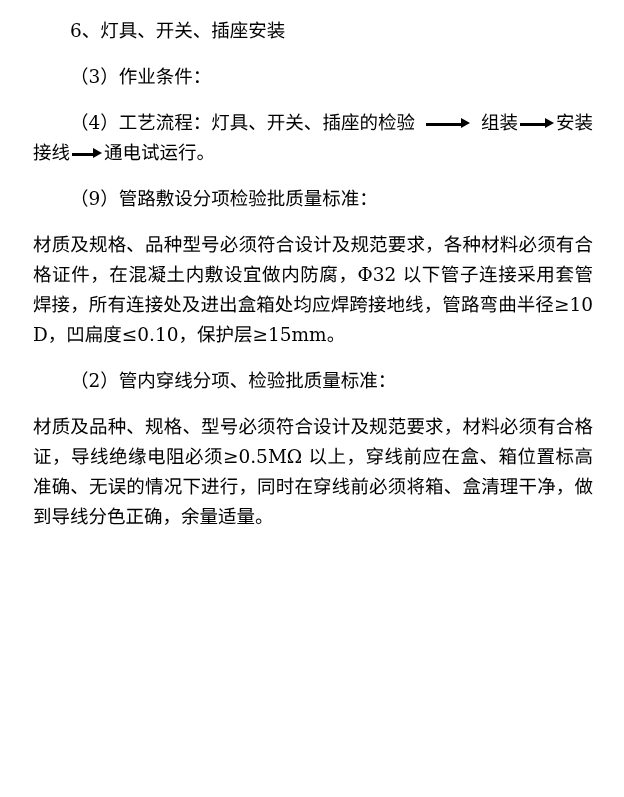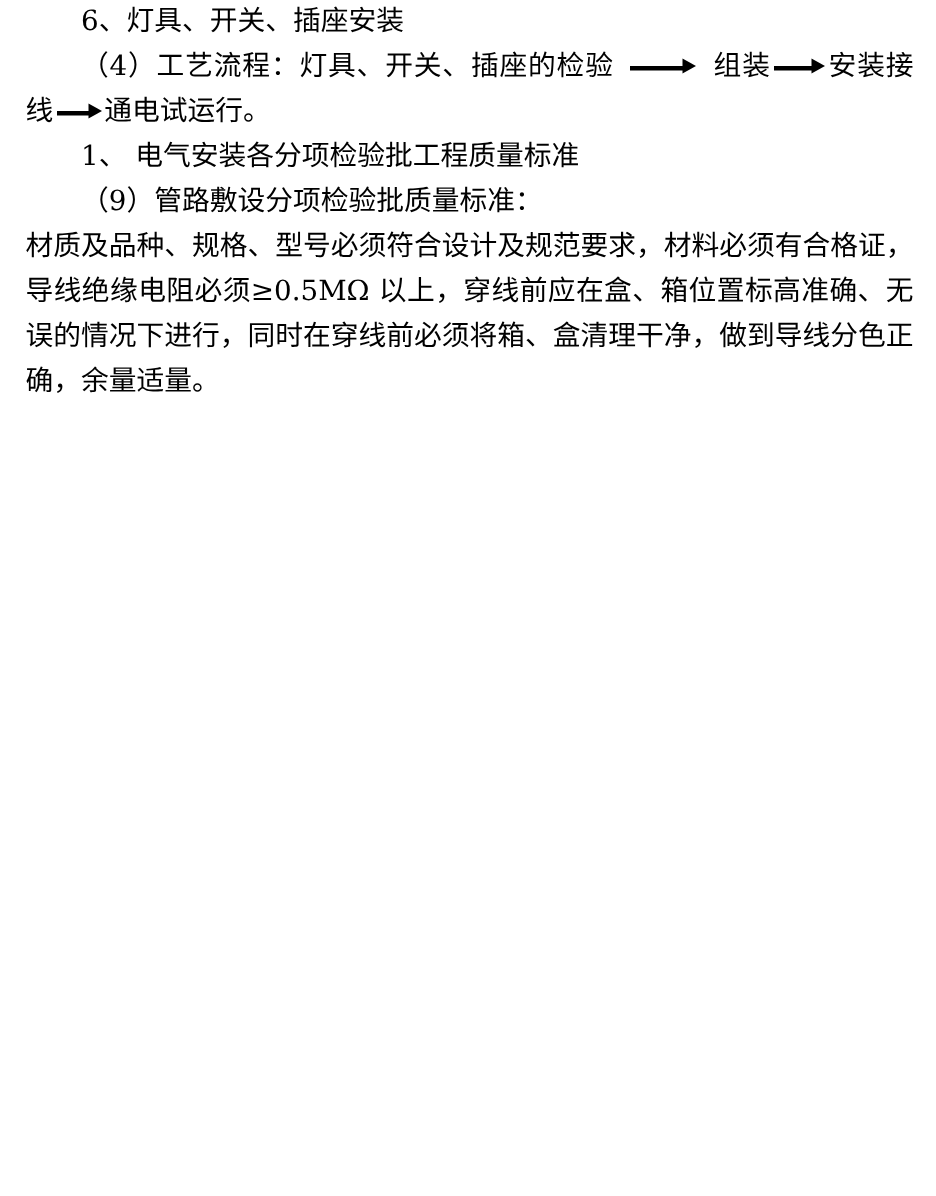"6、灯具、开关、插座安装" .para { margin: 0 -> 16px }
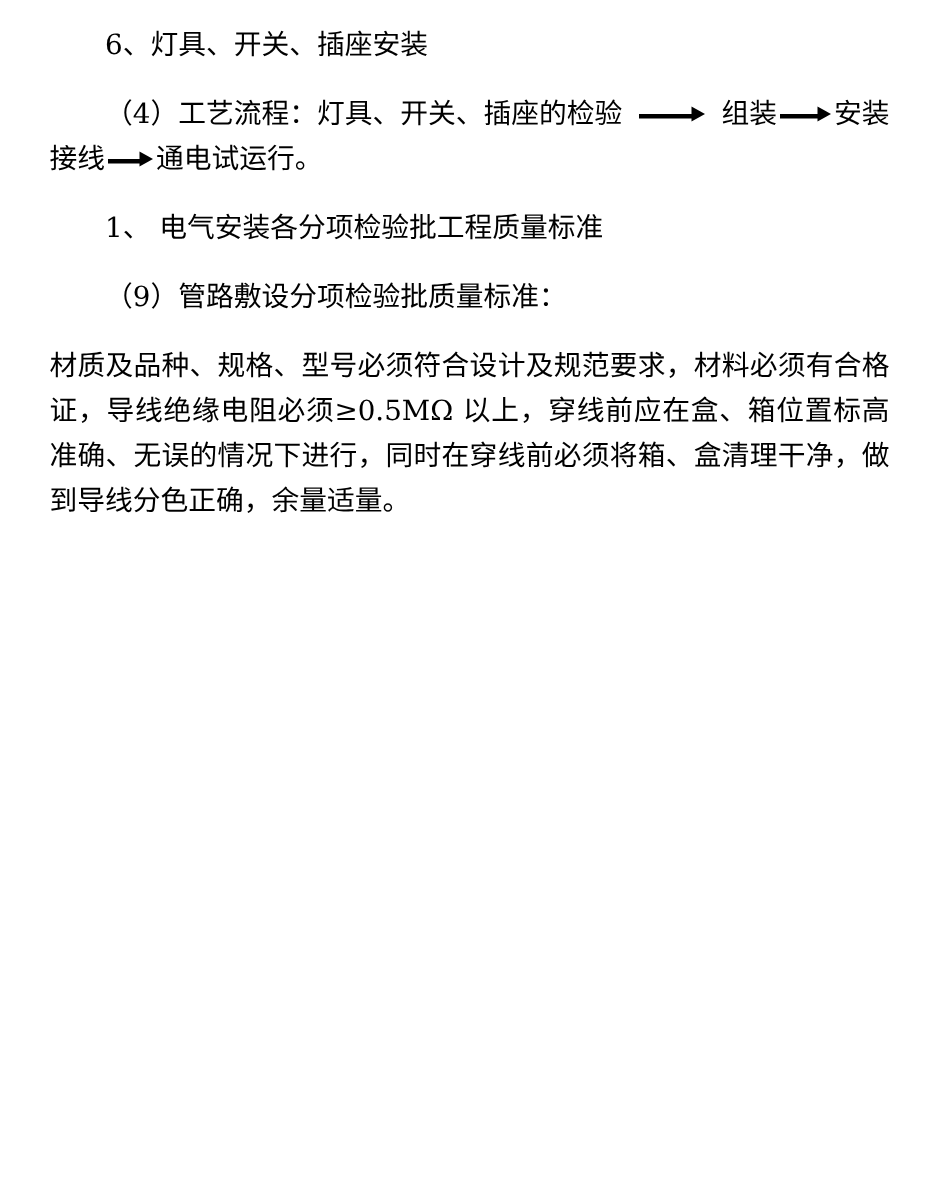"（3）作业条件：" p.para { html: none -> <p> <span>（3）作业条件：</span> </p> }
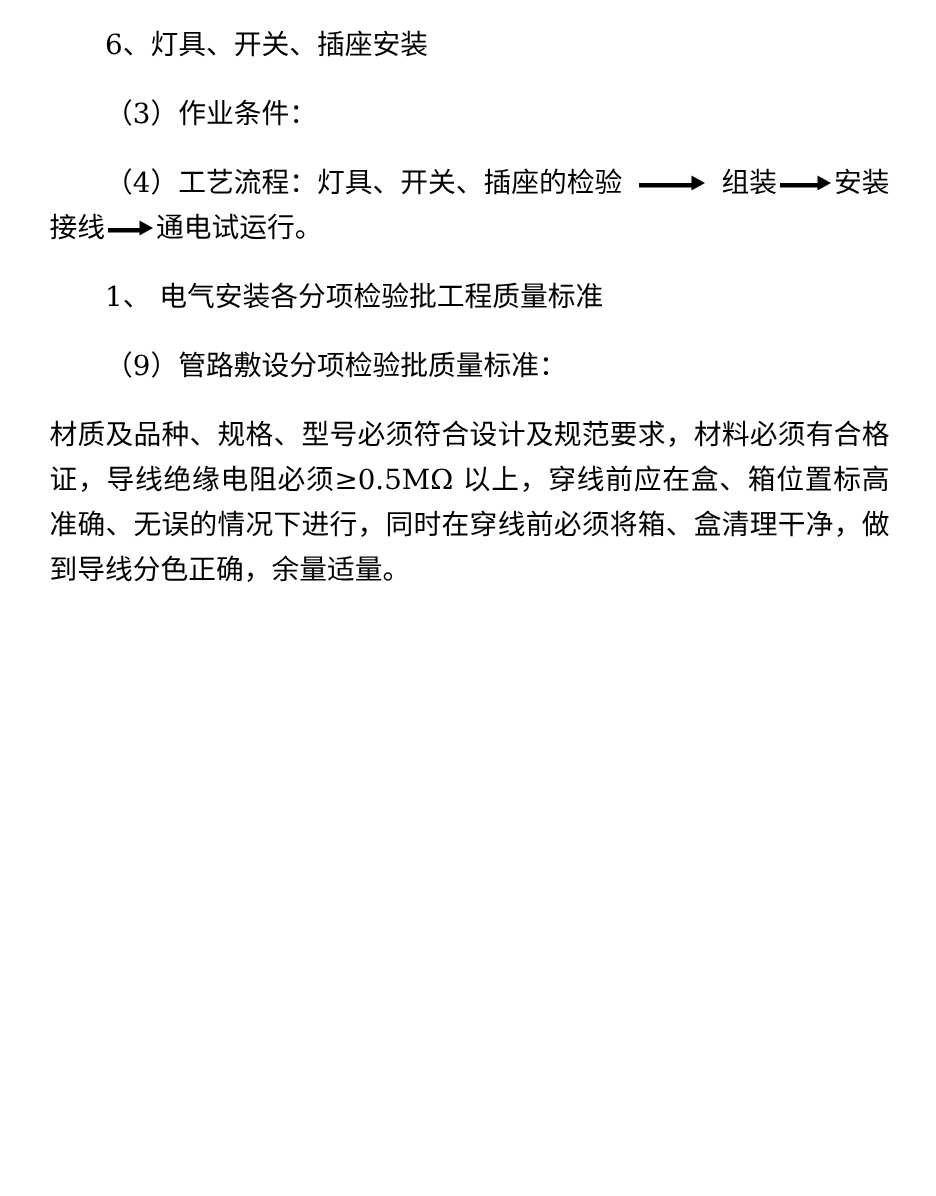"1、 电气安装各分项检验批工程质量标准" p.para { html: <p> <span>1、 电气安装各分项检验批工程质量标准</span> </p> -> none }
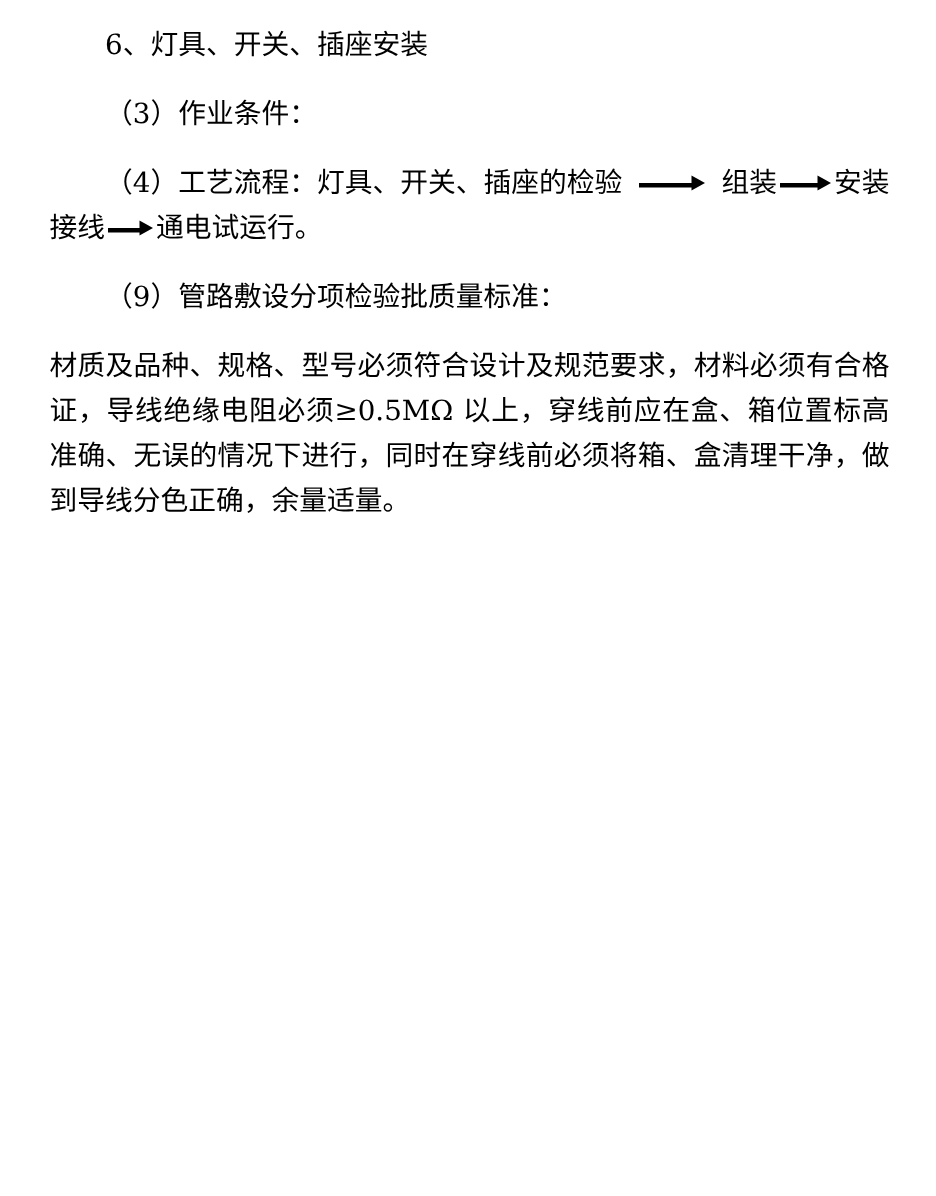"材质及规格、品种型号必须符合设计及规范要求，各种材料必须有合格证件，在混凝土内敷" p.para { html: none -> <p> <span>材质及规格、品种型号必须符合设计及规范要求，各种材料必须有合格证件，在混凝土内敷设宜做内防腐，Φ32 以下管子连接采用套管焊接，所有连接处及进出盒箱处均应焊跨接地线，管路弯曲半径≥10D，凹扁度≤0.10，保护层≥15mm。</span> </p> }
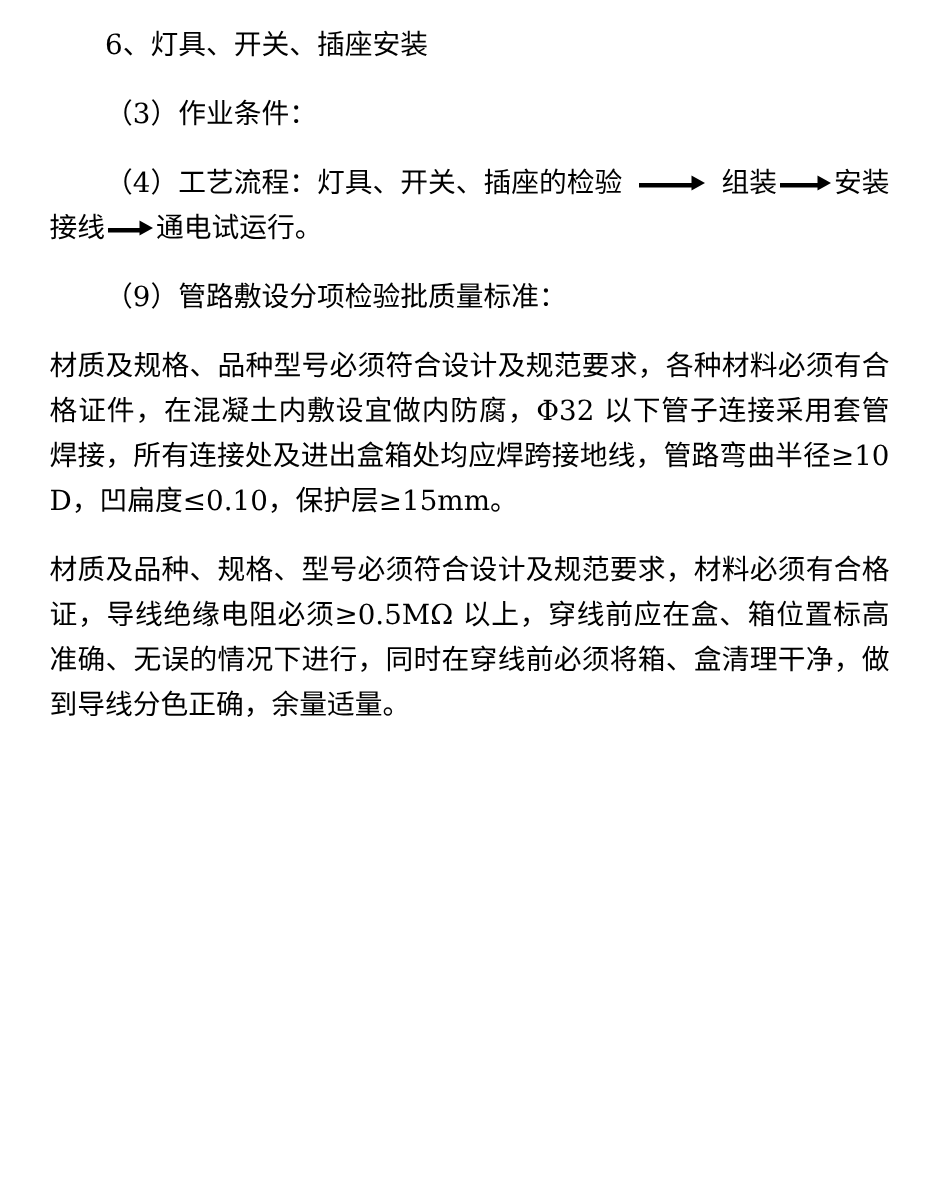"（2）管内穿线分项、检验批质量标准：" p.para { html: none -> <p> <span>（2）管内穿线分项、检验批质量标准：</span> </p> }
